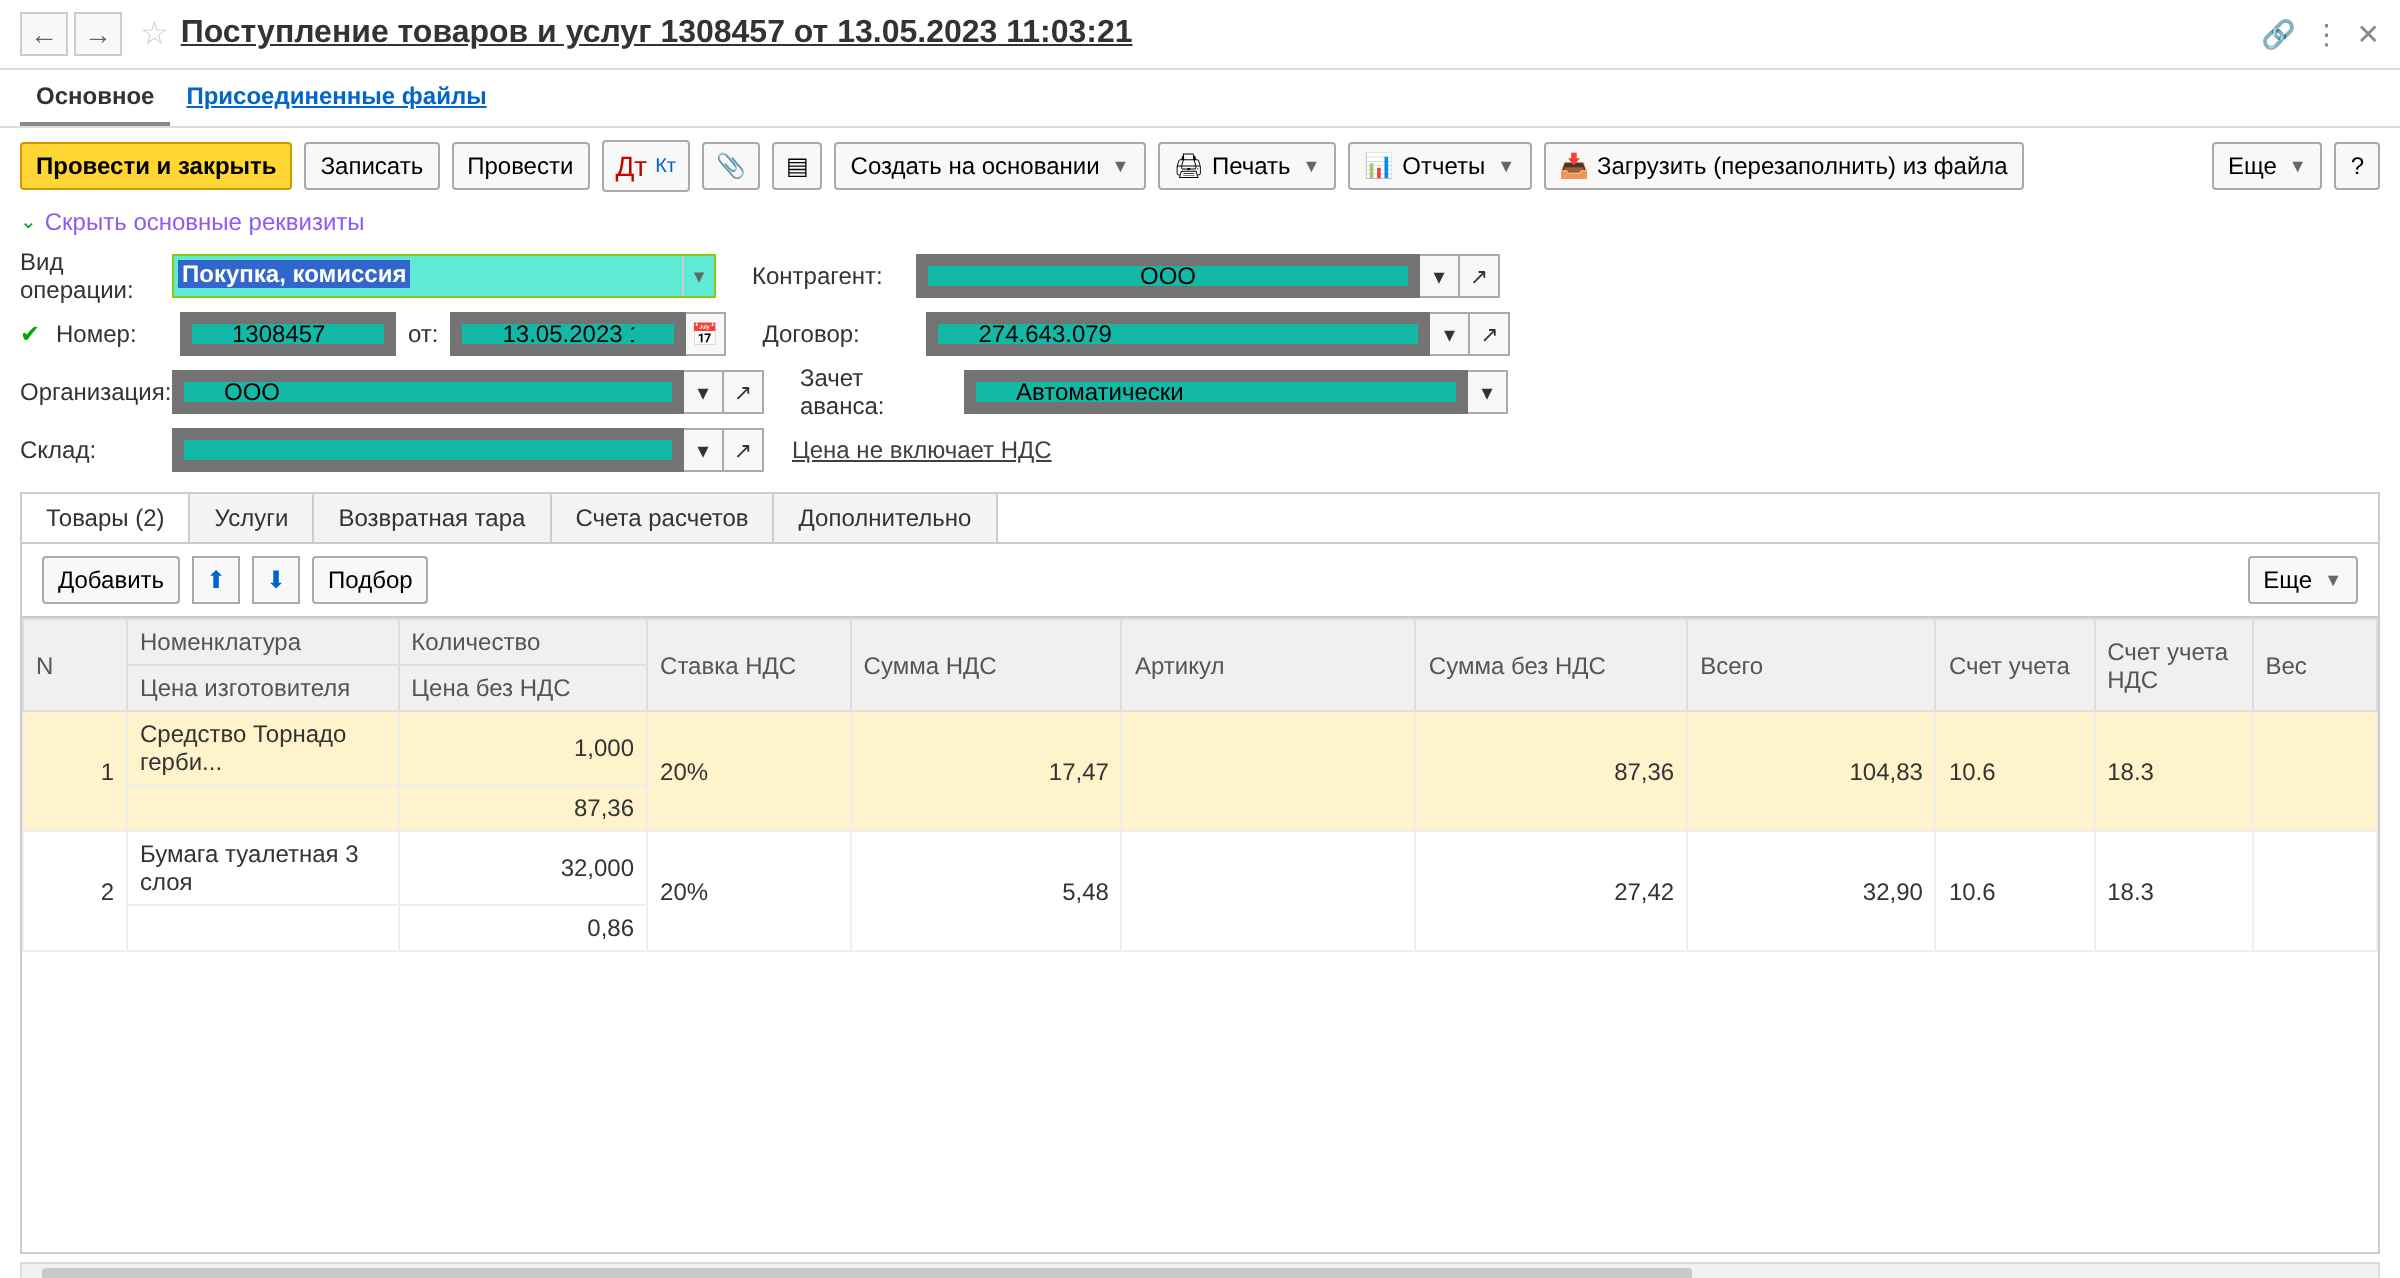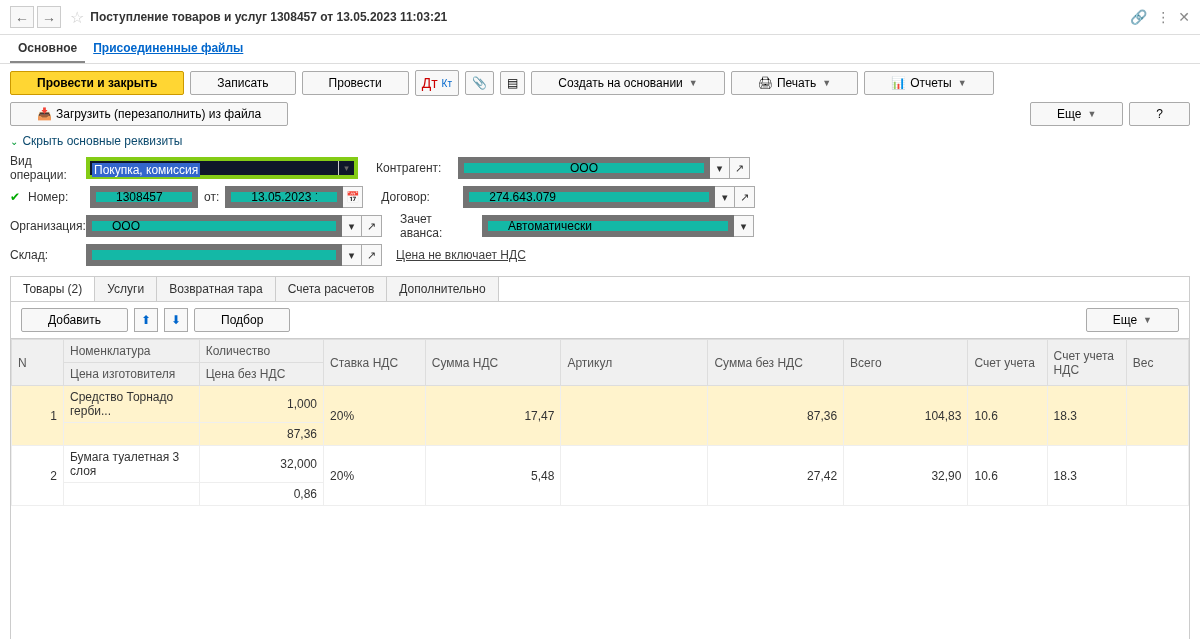"Поступление товаров и услуг 1308457" .title { font-size: 12px -> 16px; text-decoration: none -> underline }
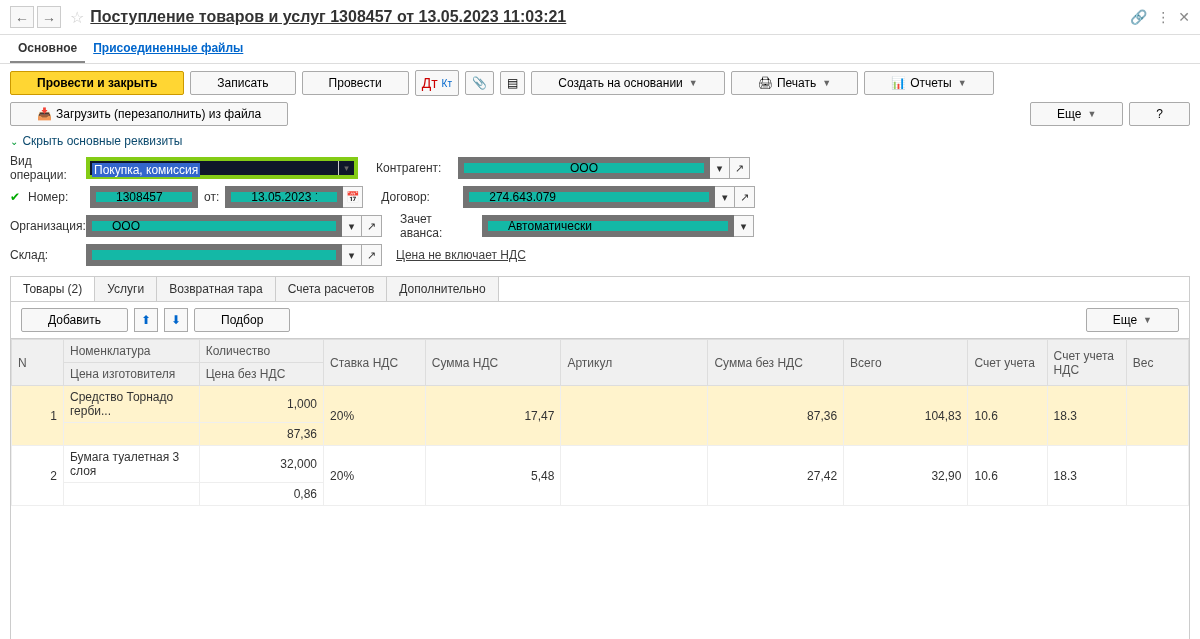"Провести и закрыть" .btn { padding: 4px 26px -> 4px 7px }
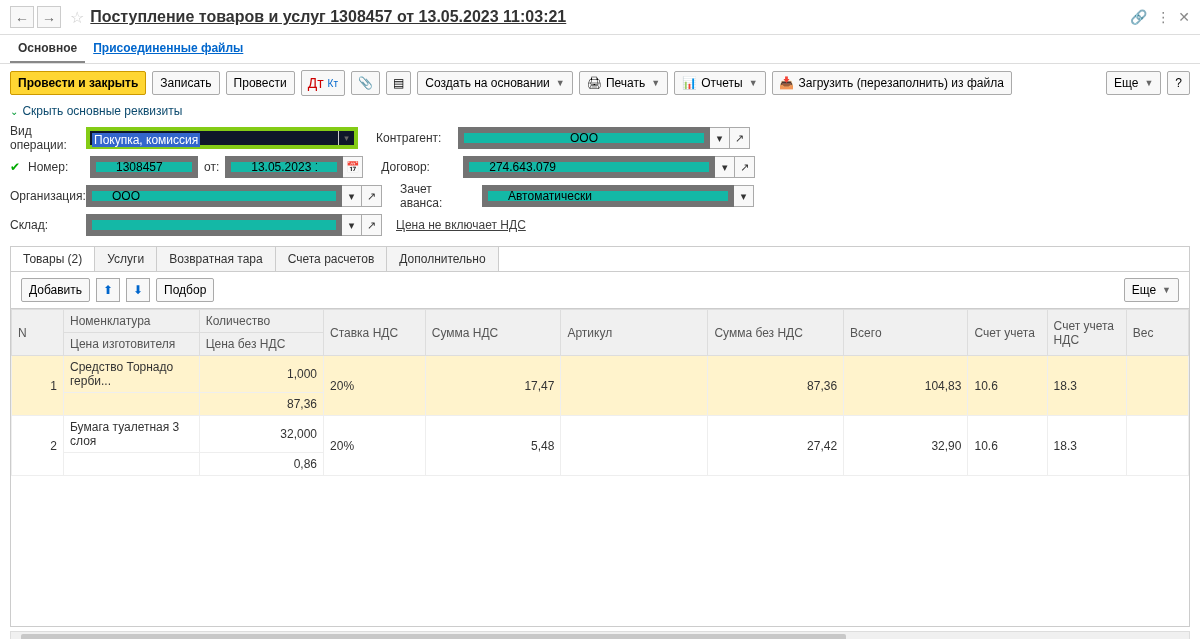"Скрыть основные реквизиты" a.green { color: #0c4a6e -> #8b5cf6 }
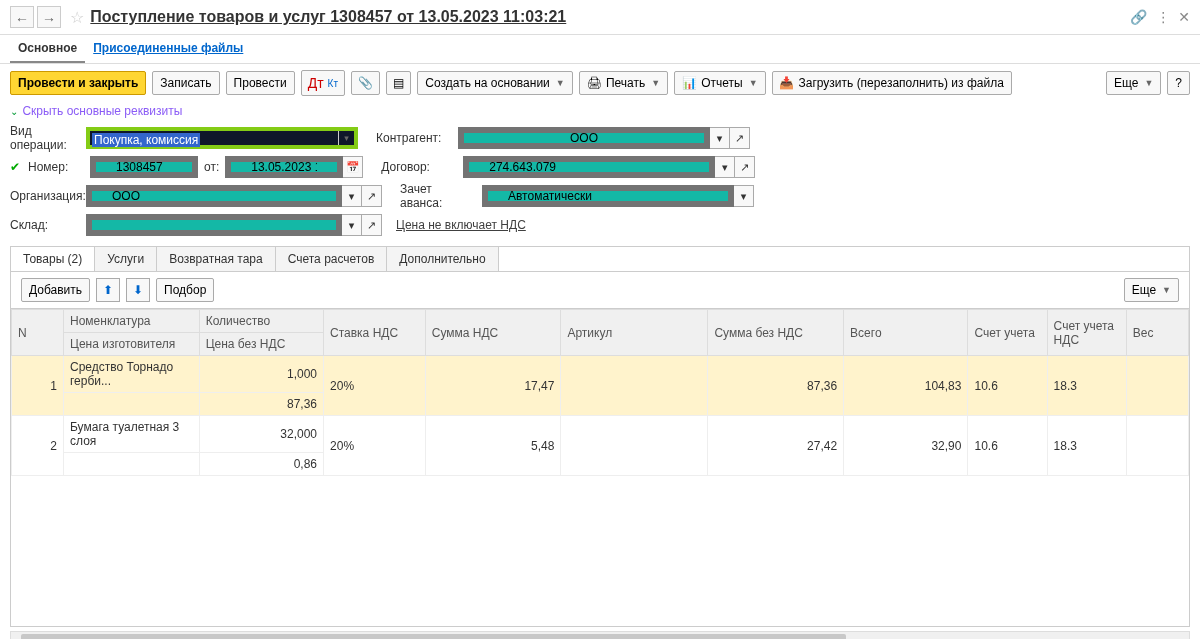"Покупка, комиссия" .input.yellow-sel { background: #0f172a -> #5eead4; border: 4px solid #84cc16 -> 1px solid #84cc16; font-weight: none -> bold }
